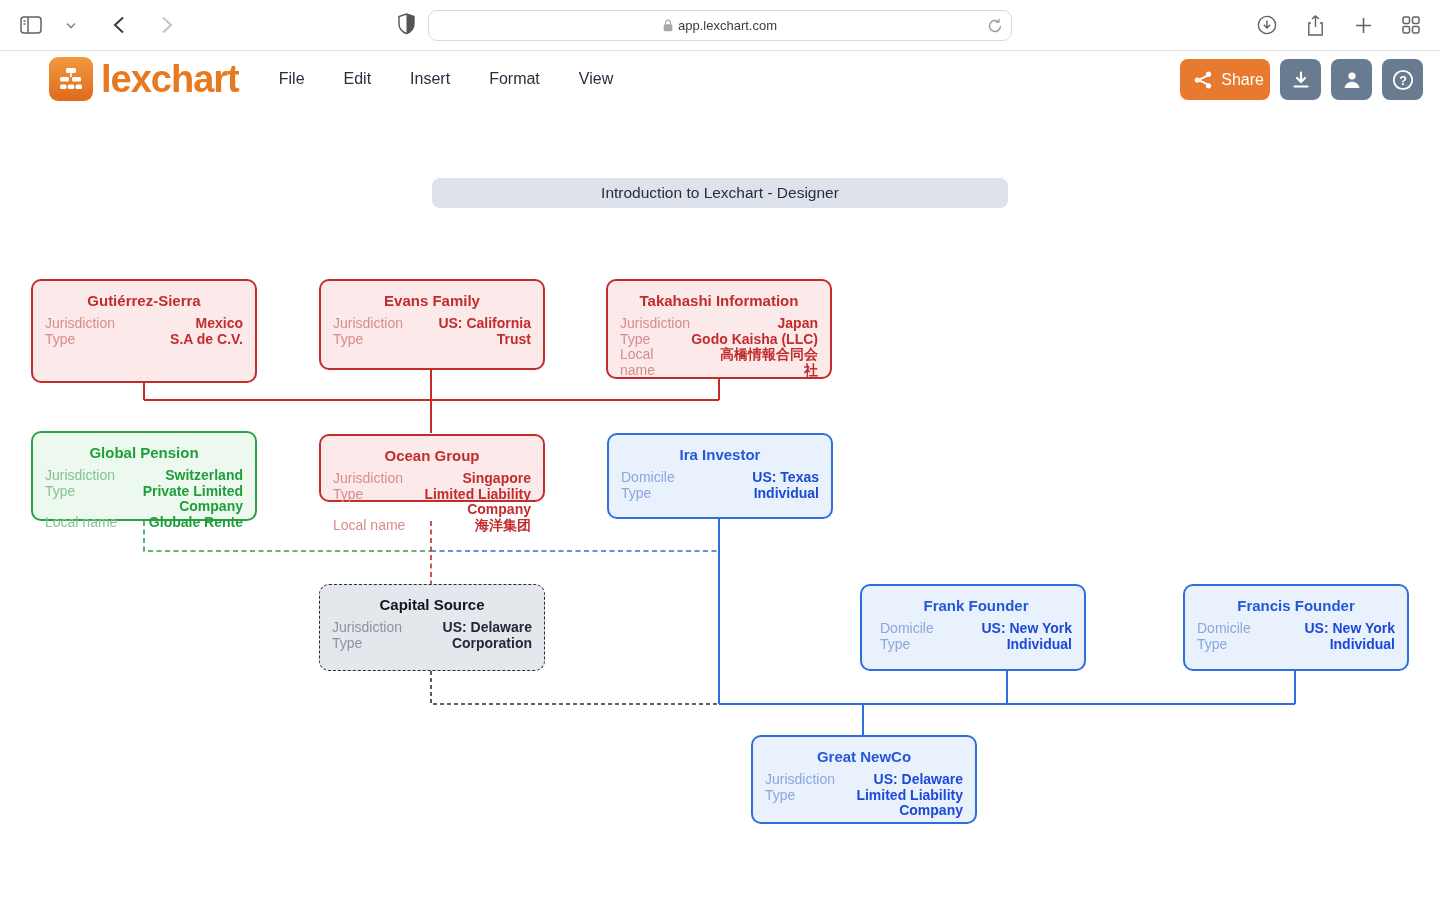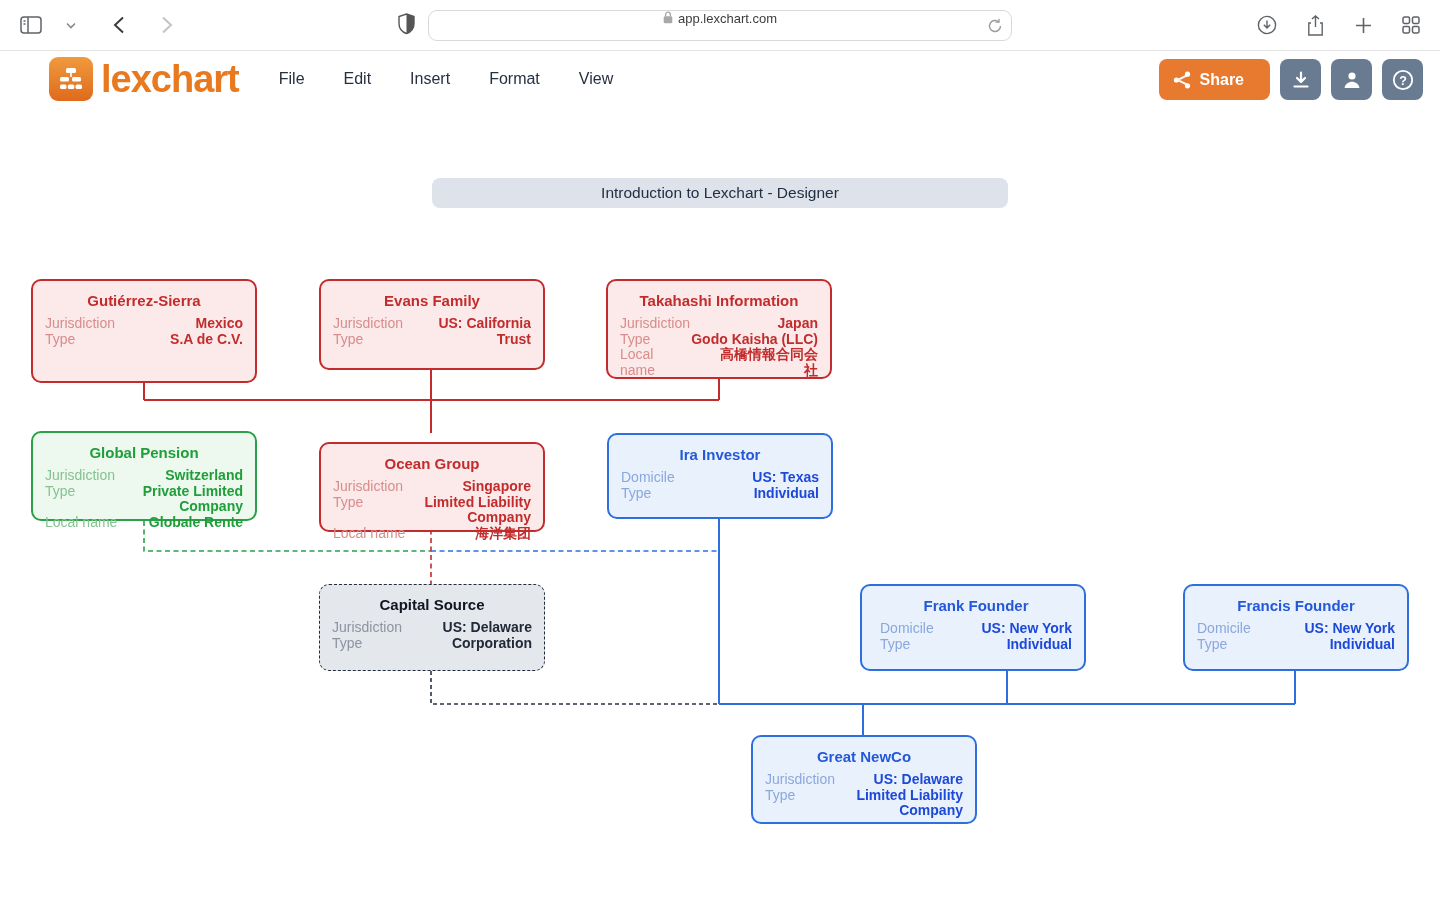"app.lexchart.com" .urlbar { align-items: flex-start -> center }
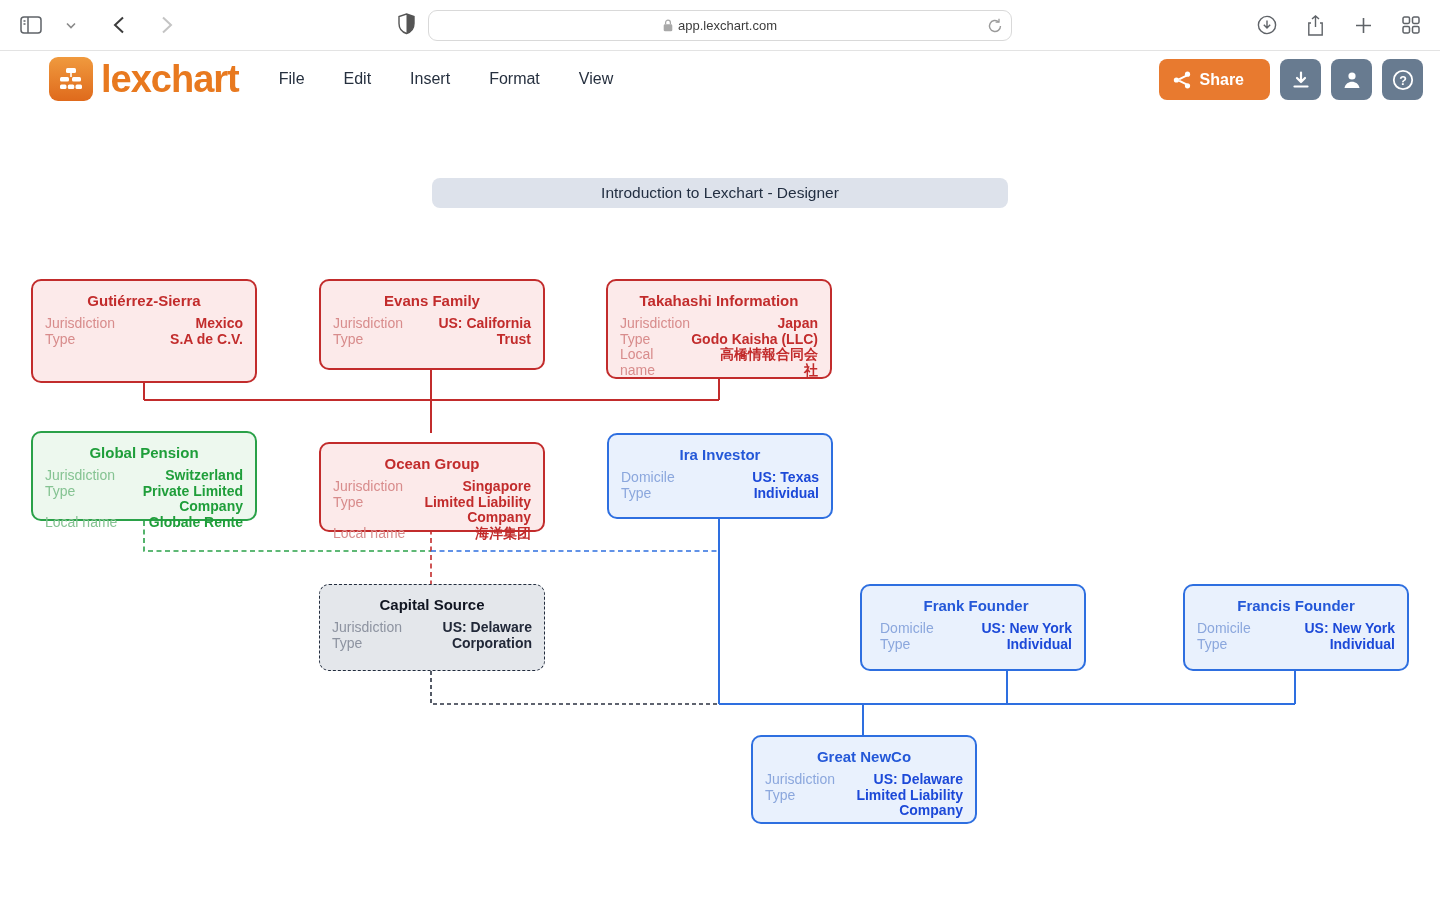"Share" .share-btn { font-weight: bold -> normal; padding: 0 26px 0 14px -> 0 6px 0 14px }
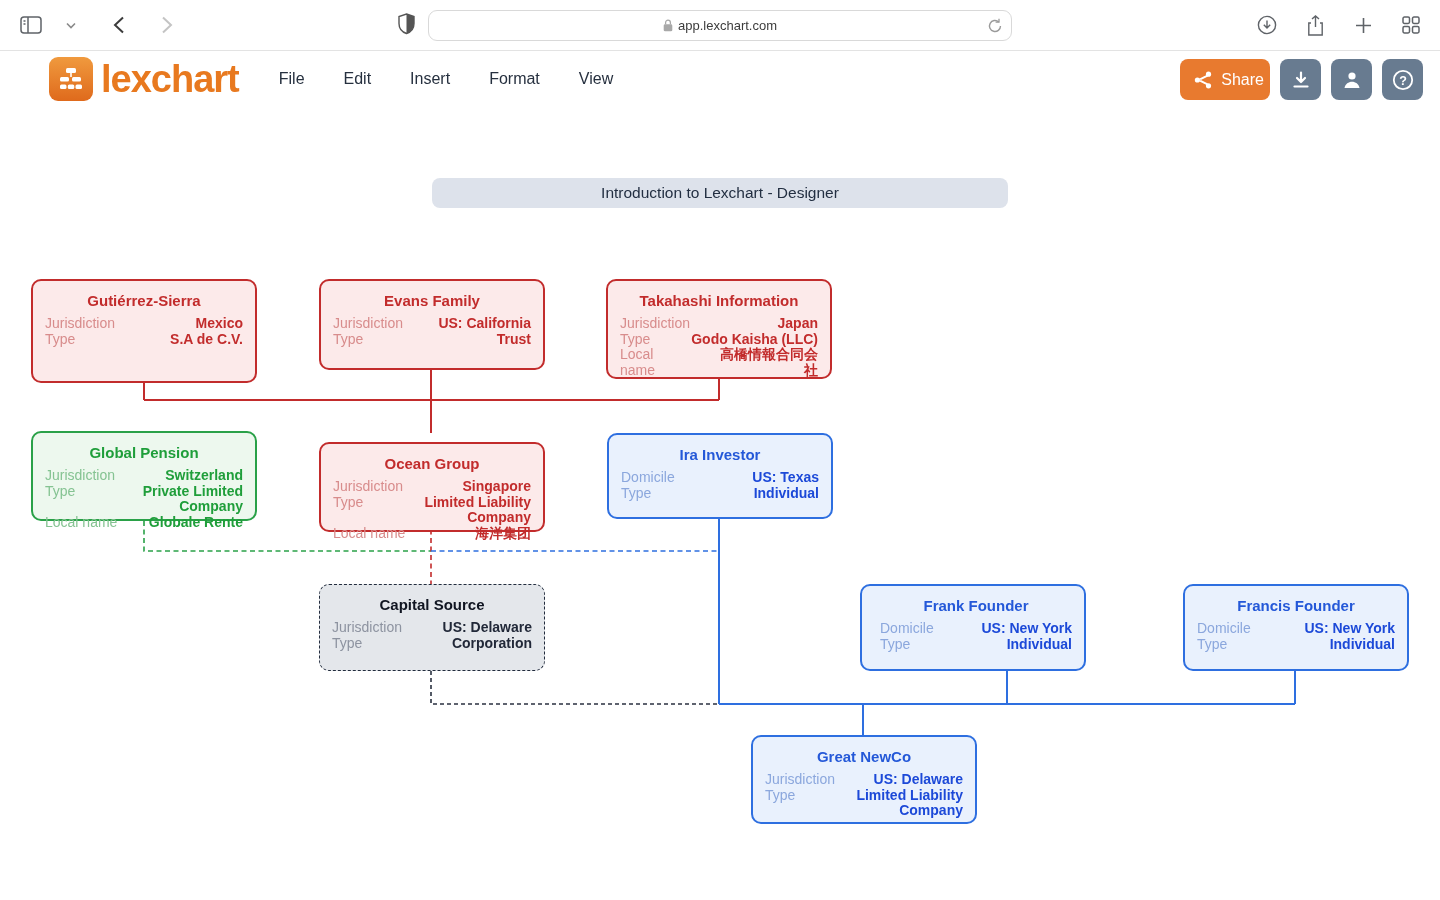"Ocean Group" div.entity { height: 90px -> 68px; top: 334px -> 326px }
